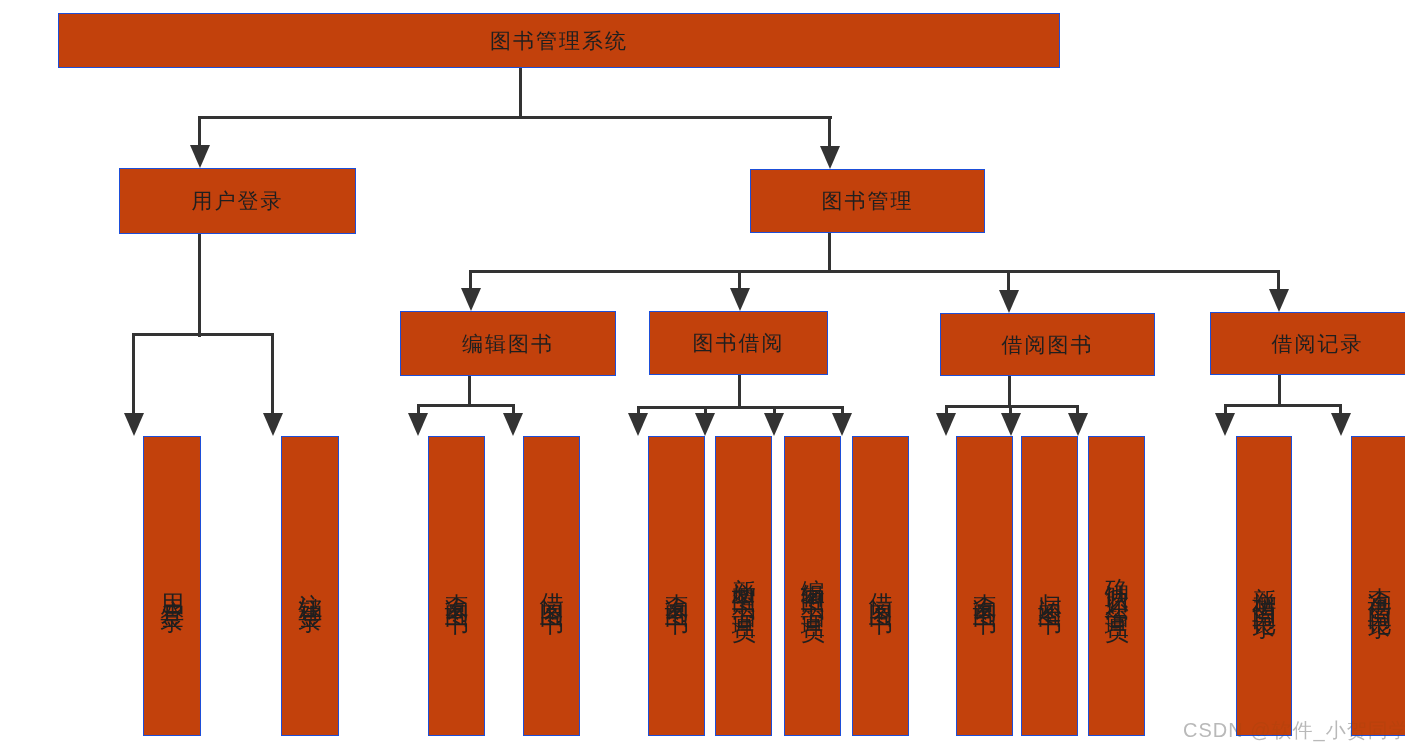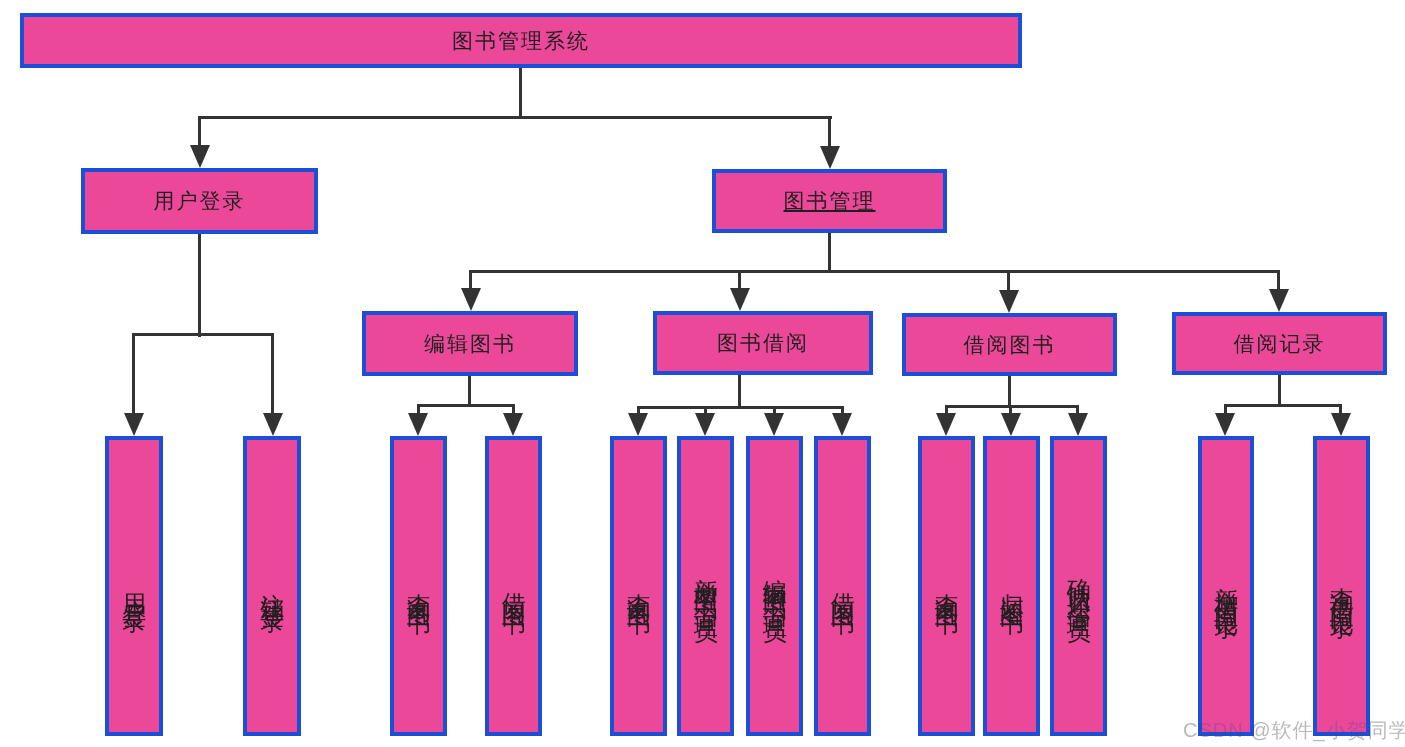"图书管理系统" .box { background: #ec4899 -> #c2410c; border: 4px solid #1d4ed8 -> 1px solid #1d4ed8; margin-left: none -> 38px }
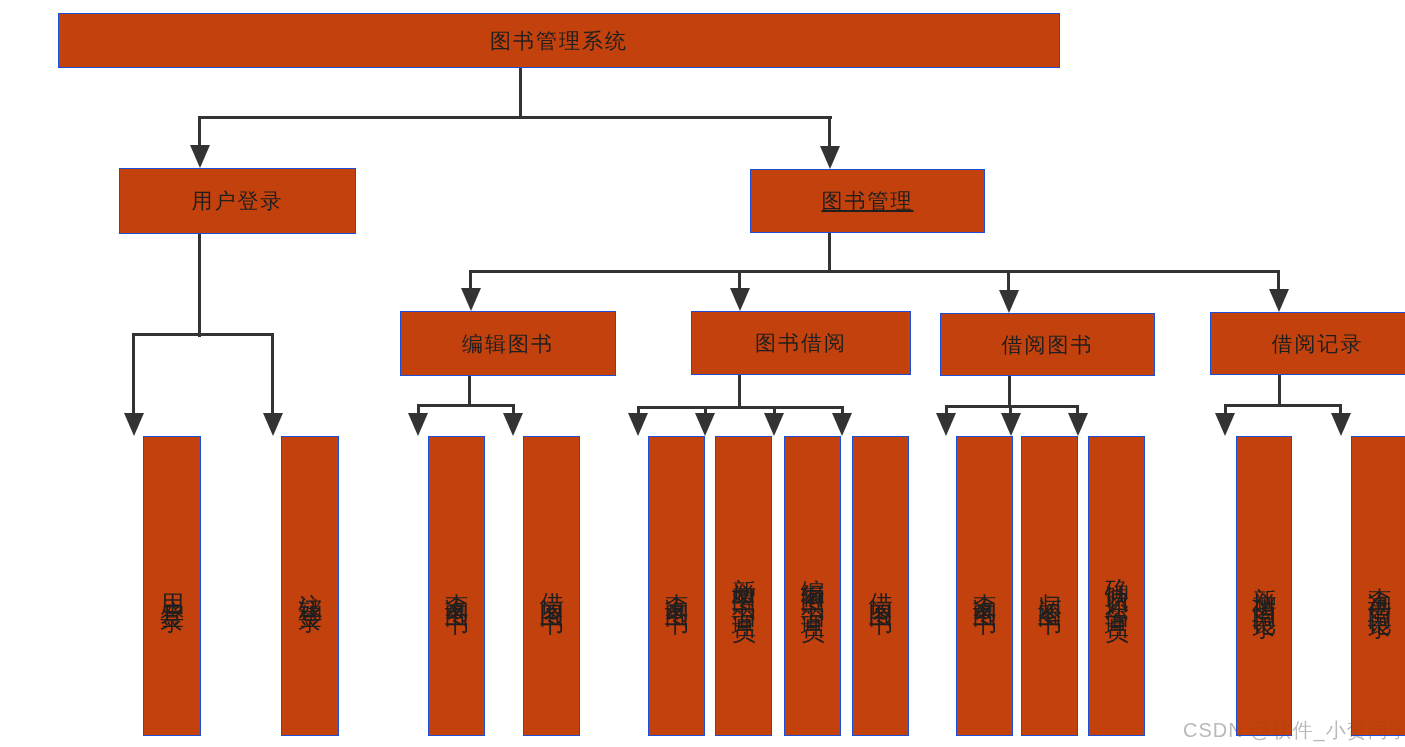"图书管理" div.box { text-decoration: underline -> none }
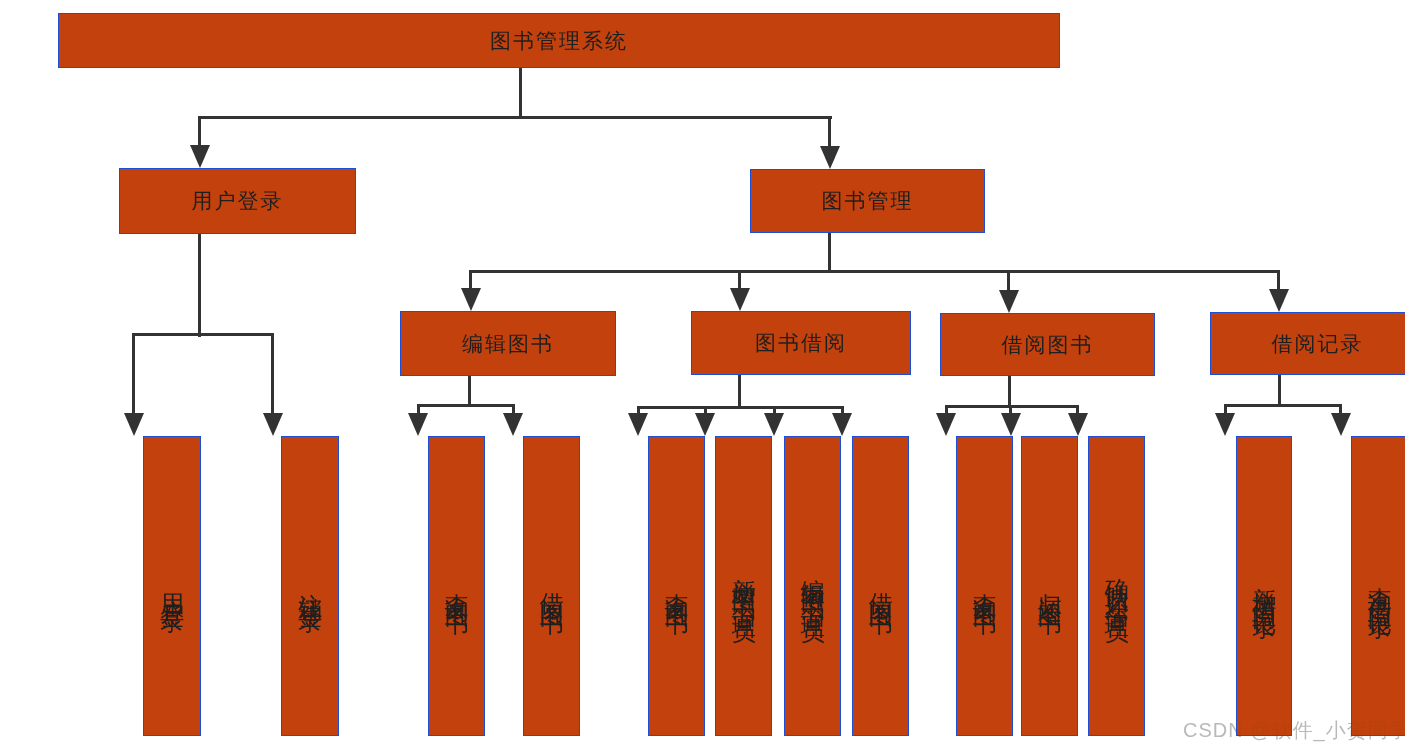"图书借阅" div.box { left: 653px -> 611px; width: 220px -> 179px }
